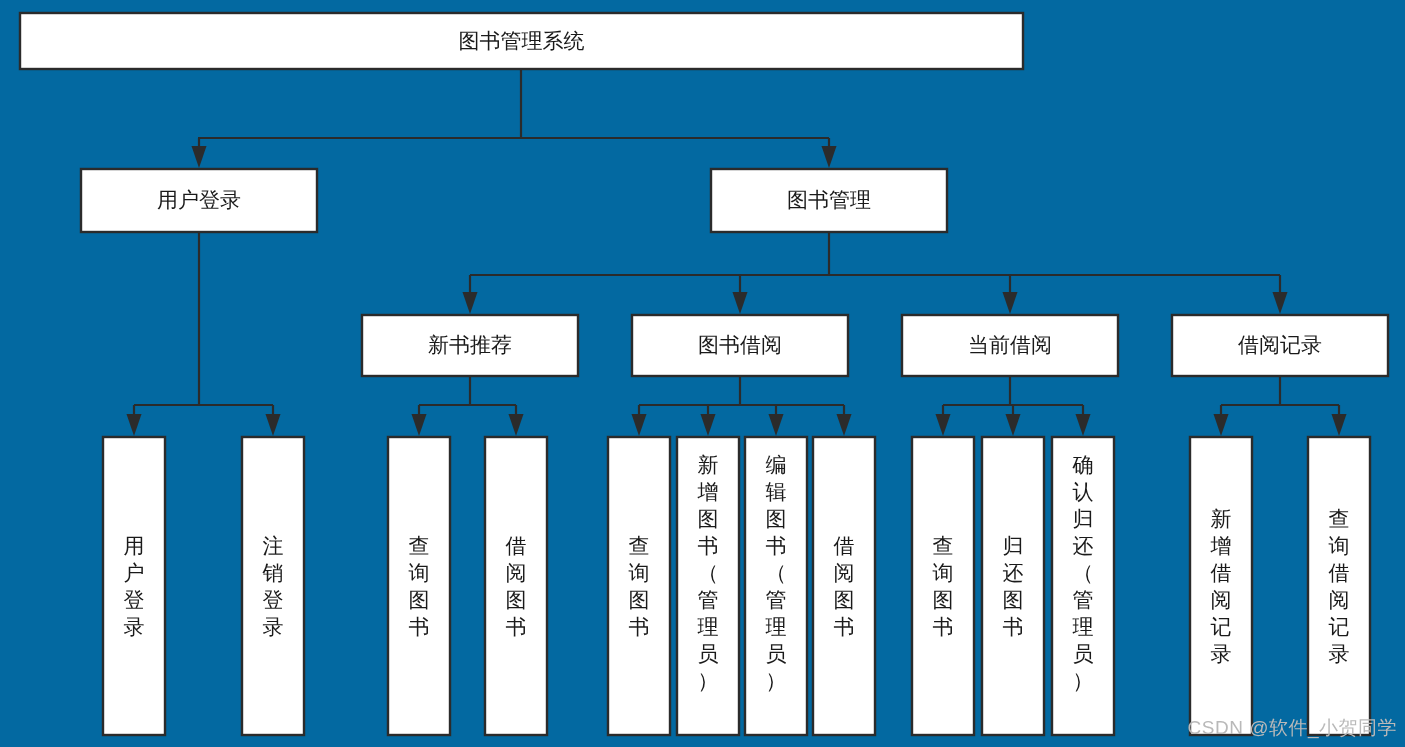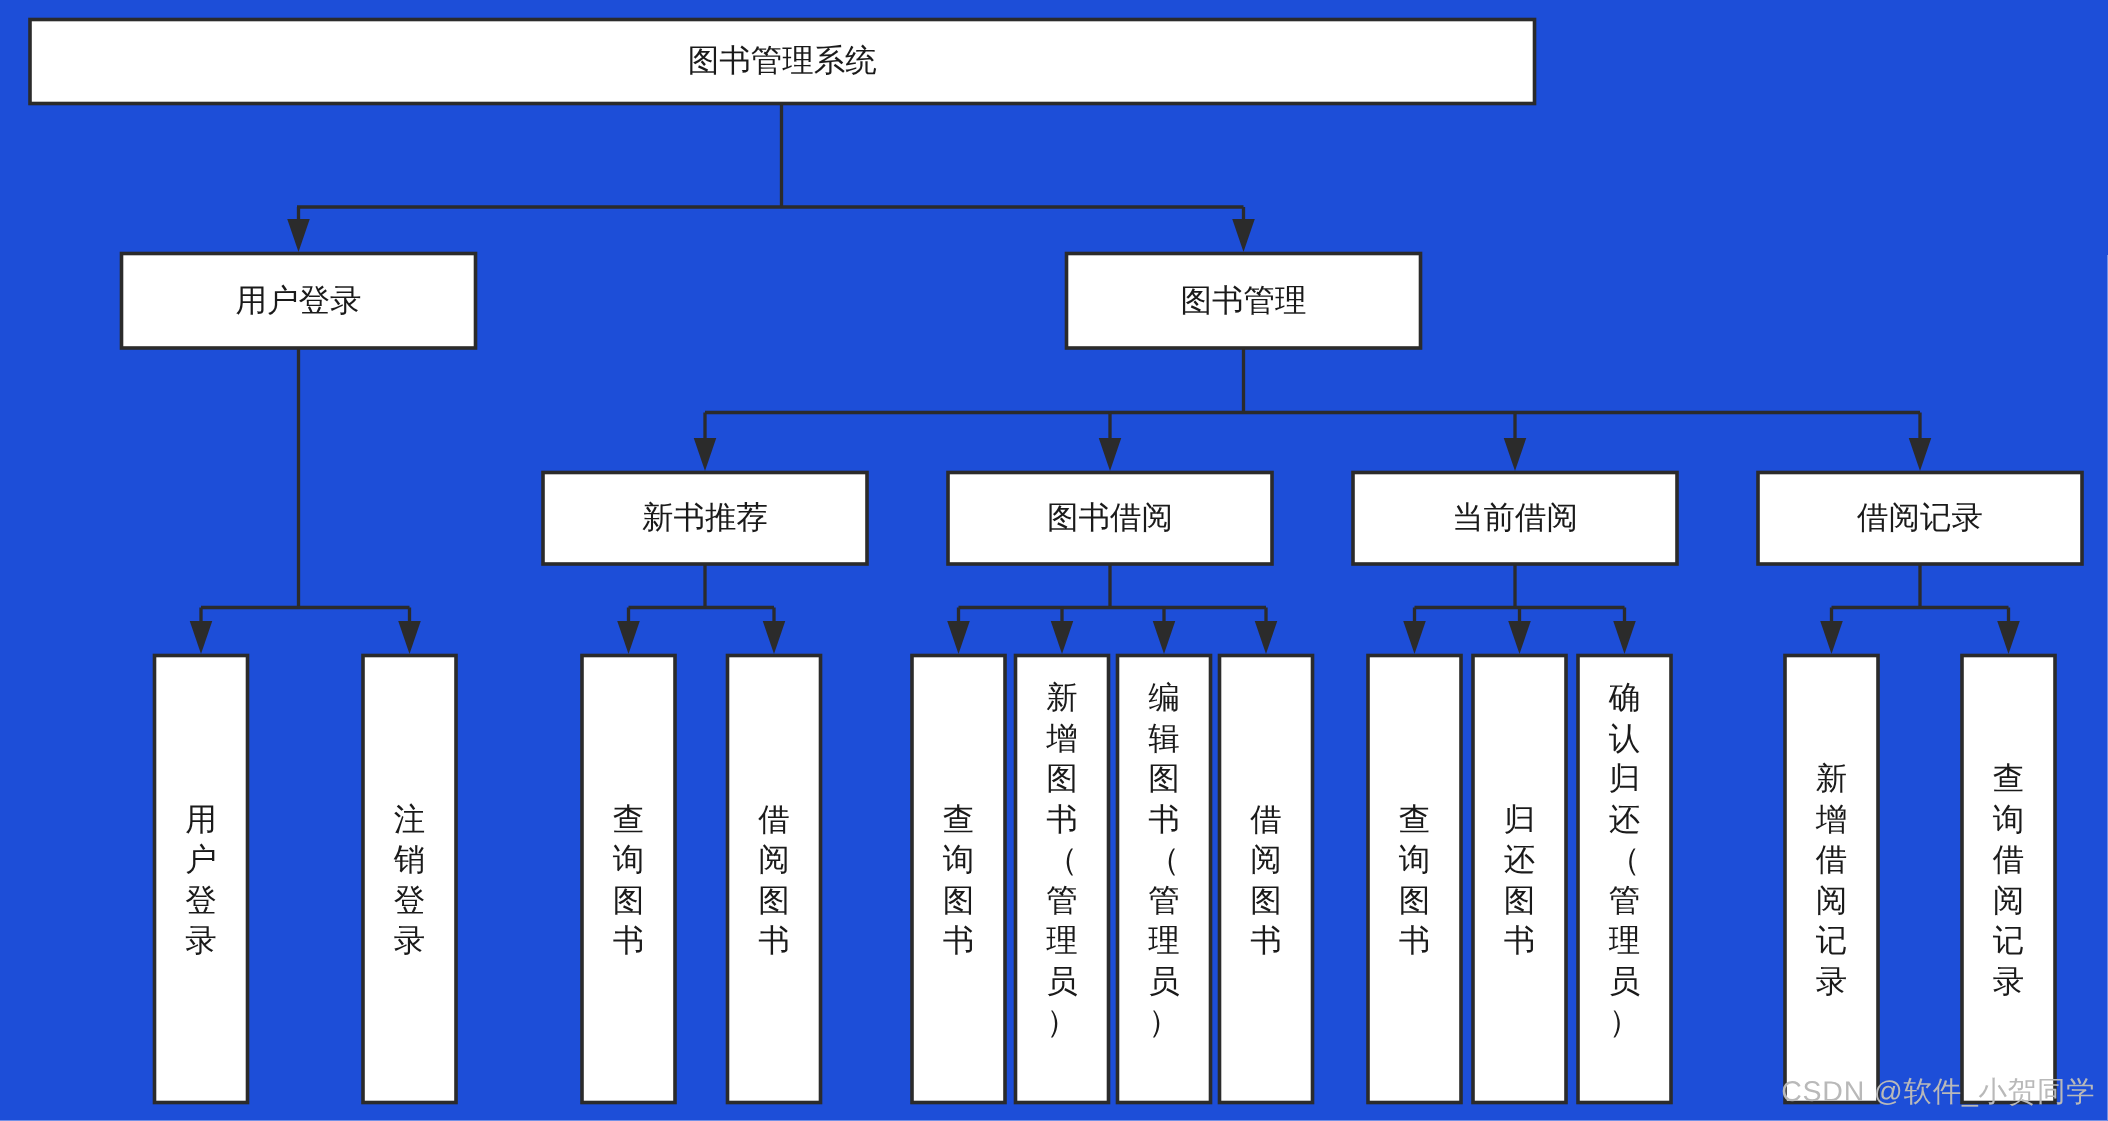"图书管理系统" #diagram-root { background: #1d4ed8 -> #0369a1 }
